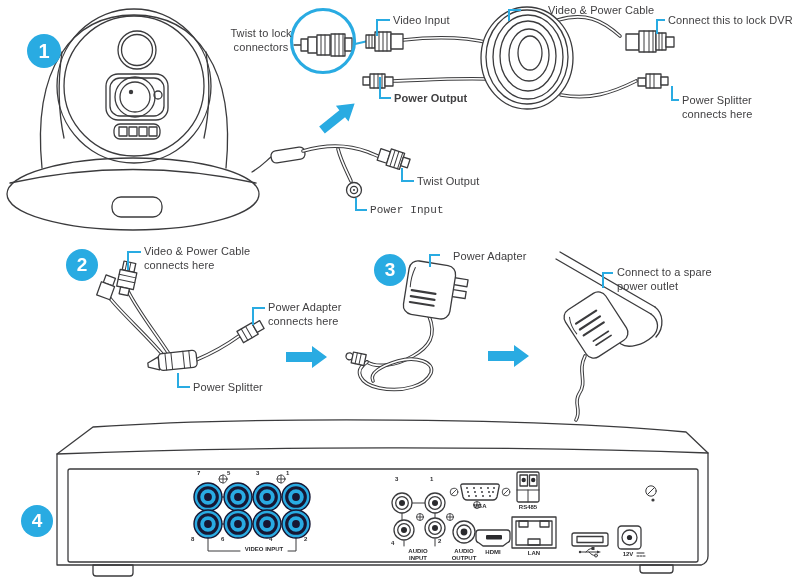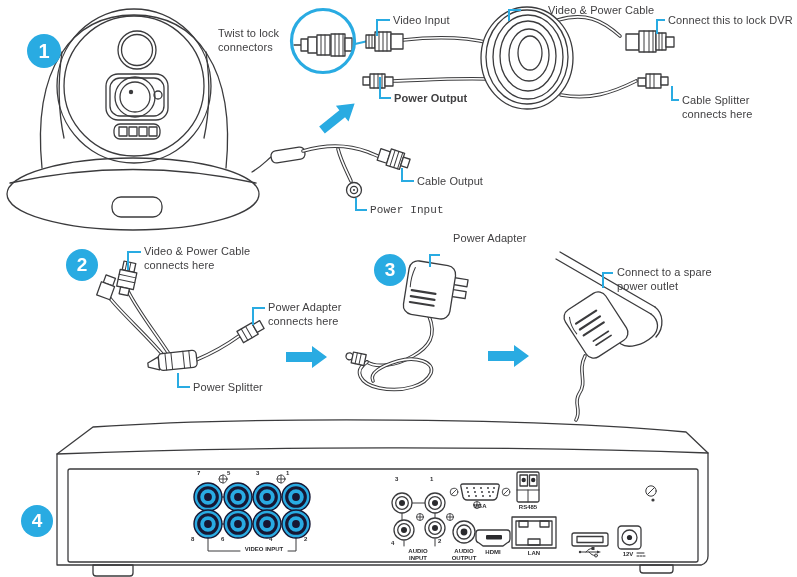"Twist to lock connectors" div.lbl { text-align: none -> center }
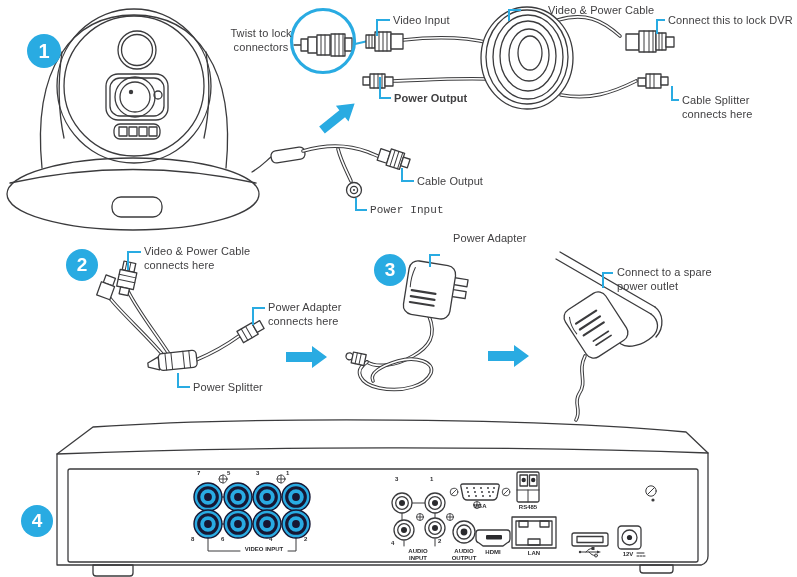"Cable Splitter connects here" div.lbl { text: Cable -> Power }
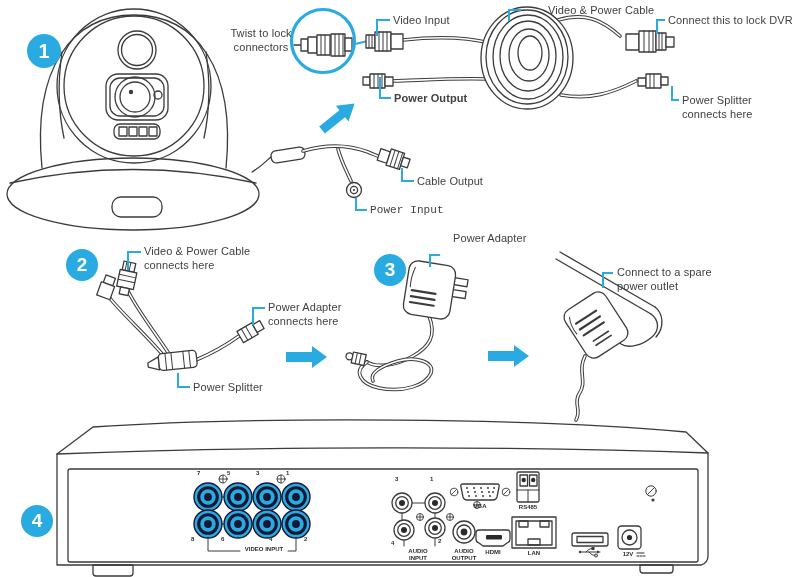"Cable Output" div.lbl { text: Cable -> Twist }
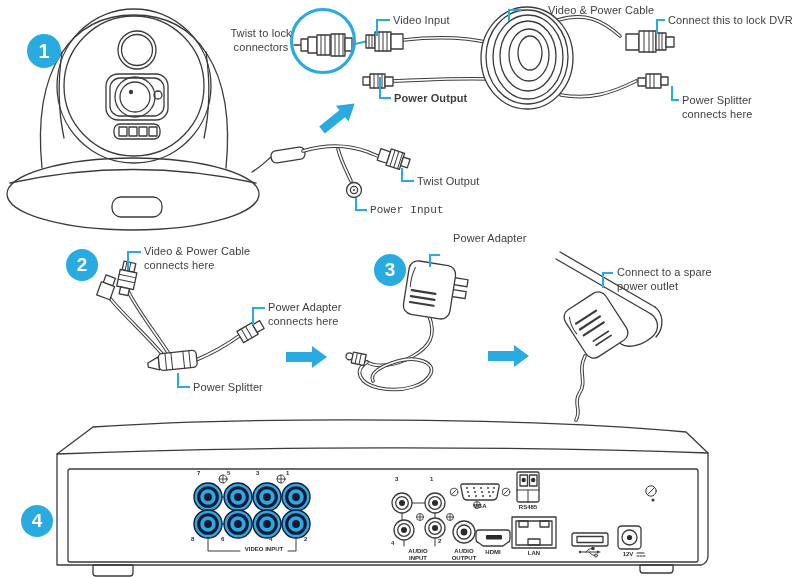"Power Adapter" div.lbl { top: 232px -> 250px }
